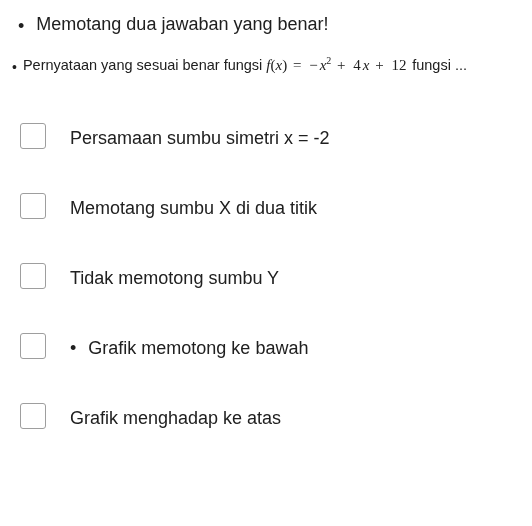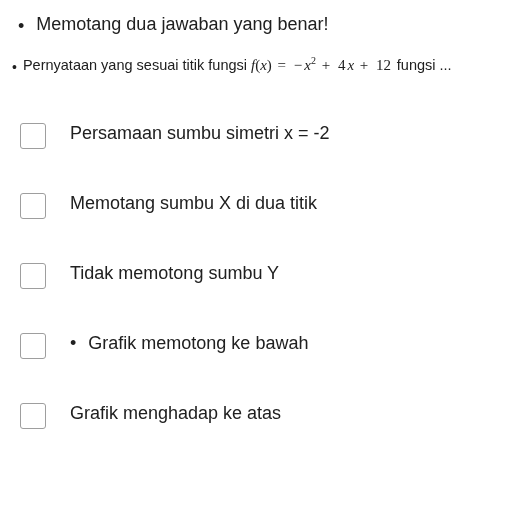"Pernyataan yang sesuai titik fungsi" span { text: titik -> benar }
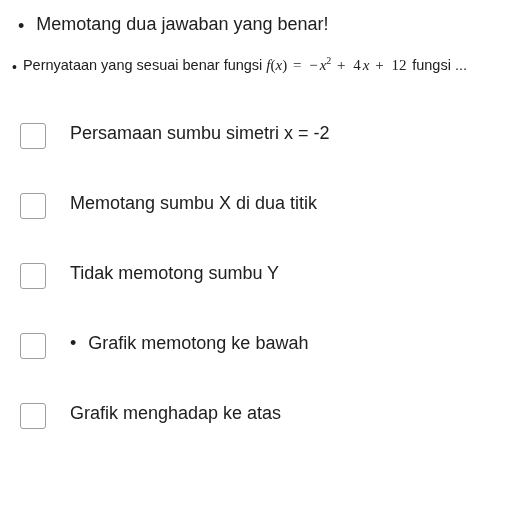"Persamaan sumbu simetri x =" .option { align-items: flex-start -> flex-end }
